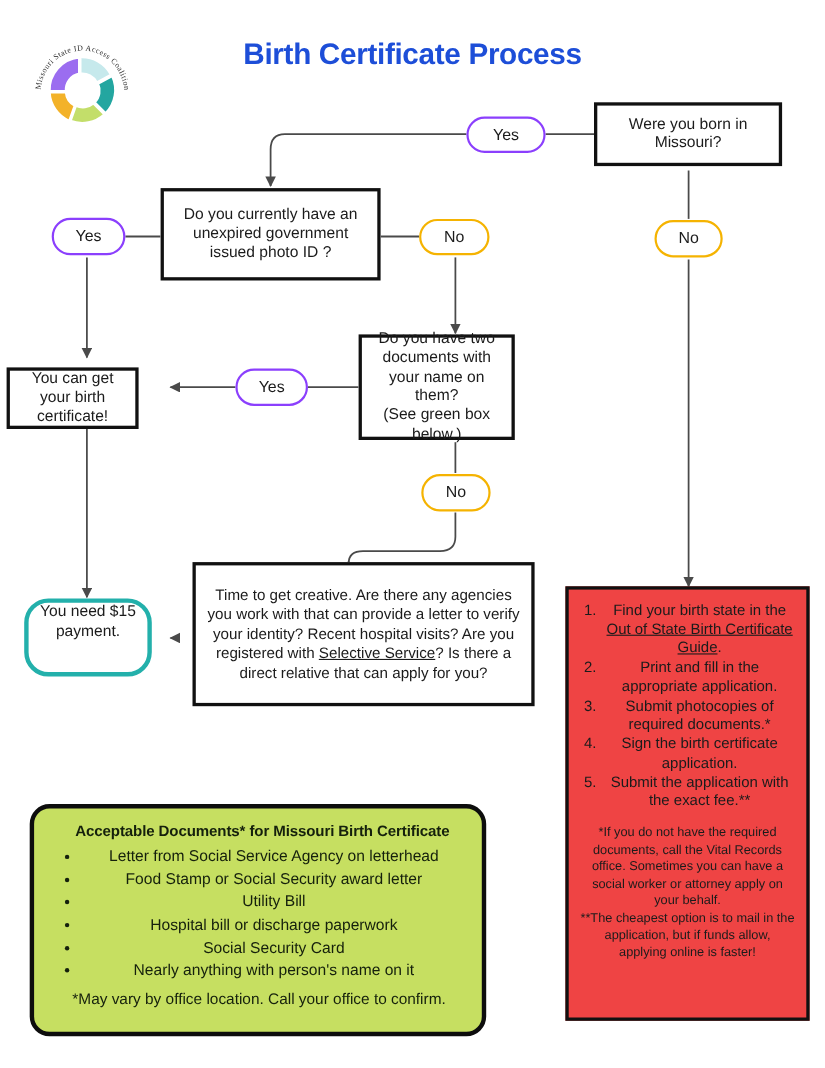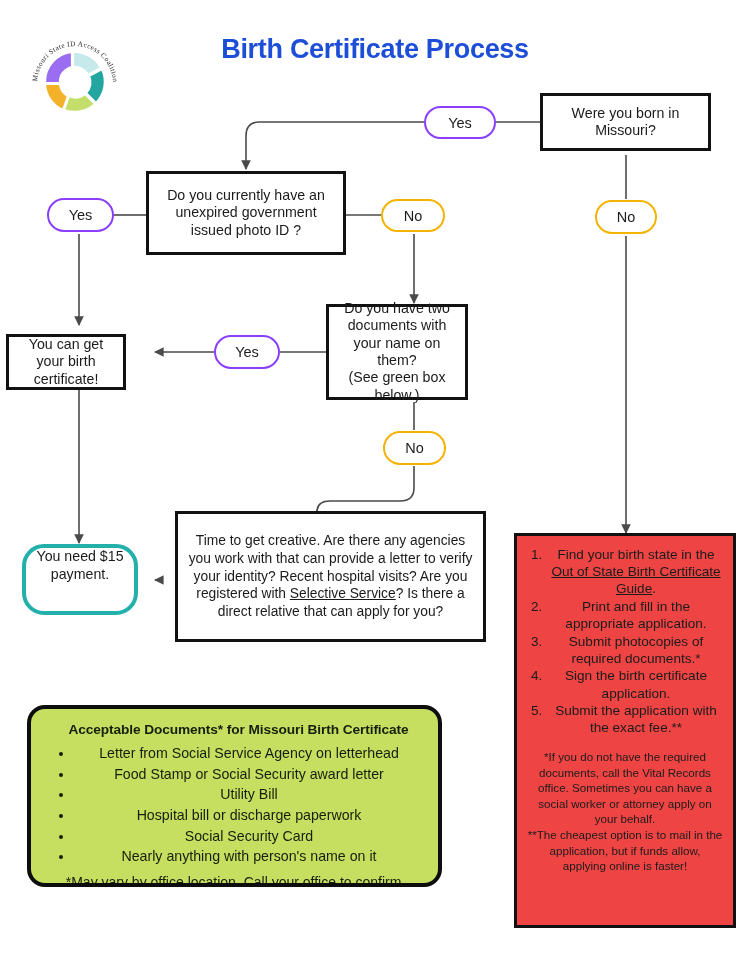"Acceptable Documents* for Missouri Birth" div.node { height: 182px -> 211px; top: 705px -> 731px }
